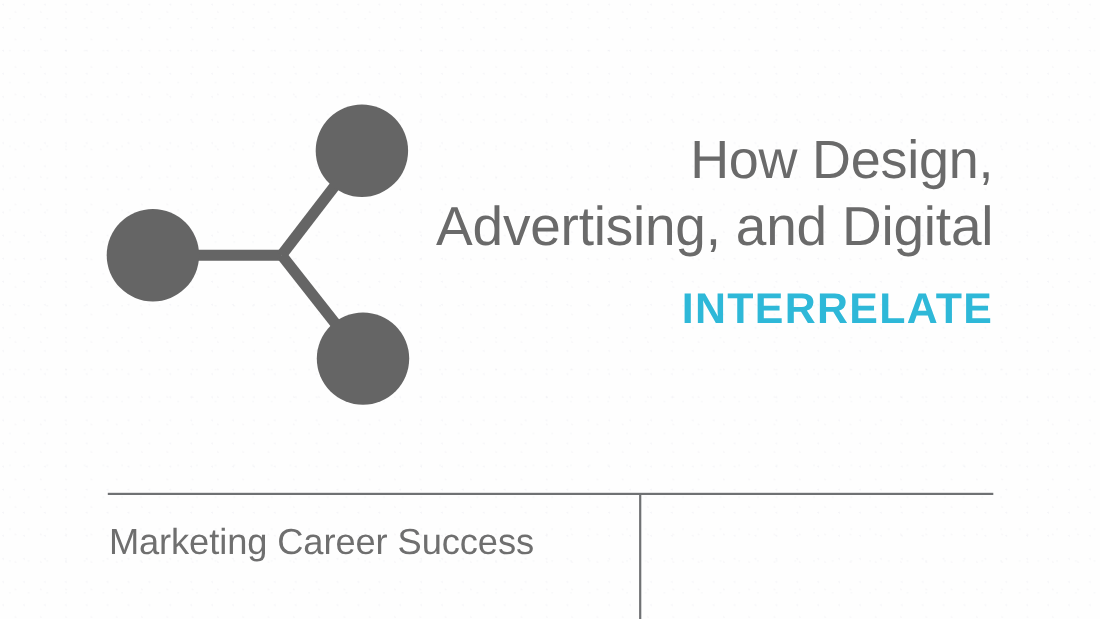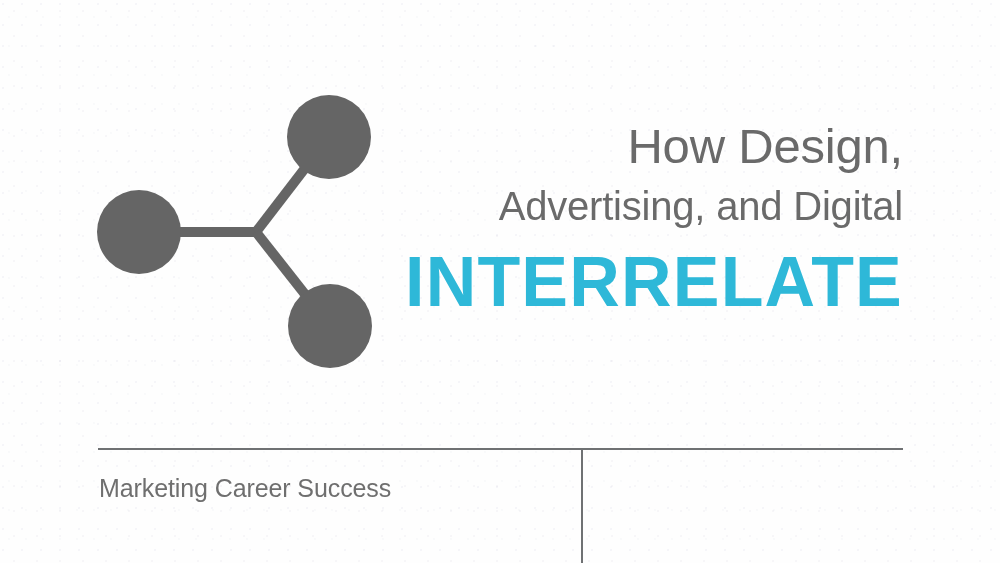"Advertising, and Digital" #headline-line-2 { font-size: 40px -> 50px }
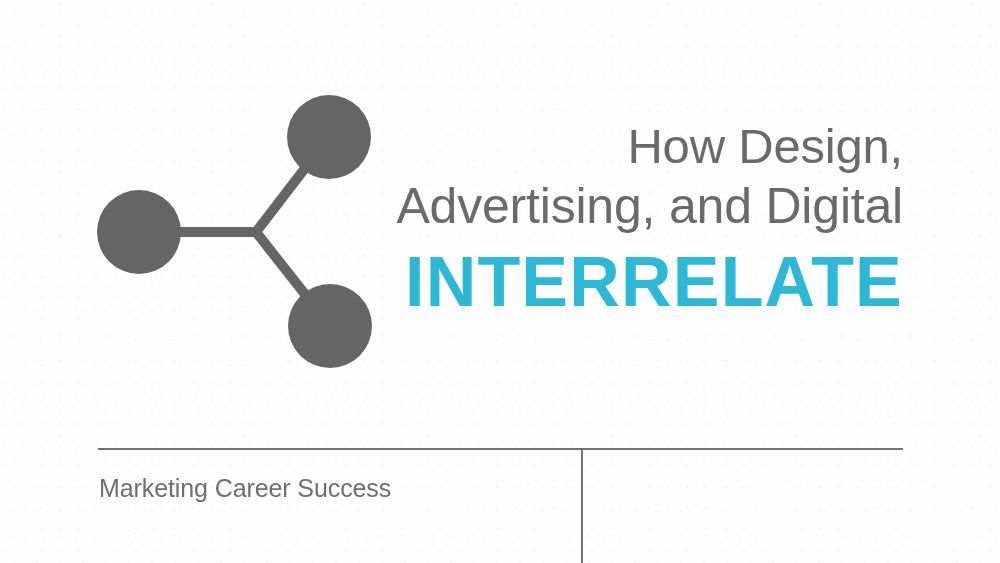"INTERRELATE" #headline-emphasis { font-size: 70px -> 39px }
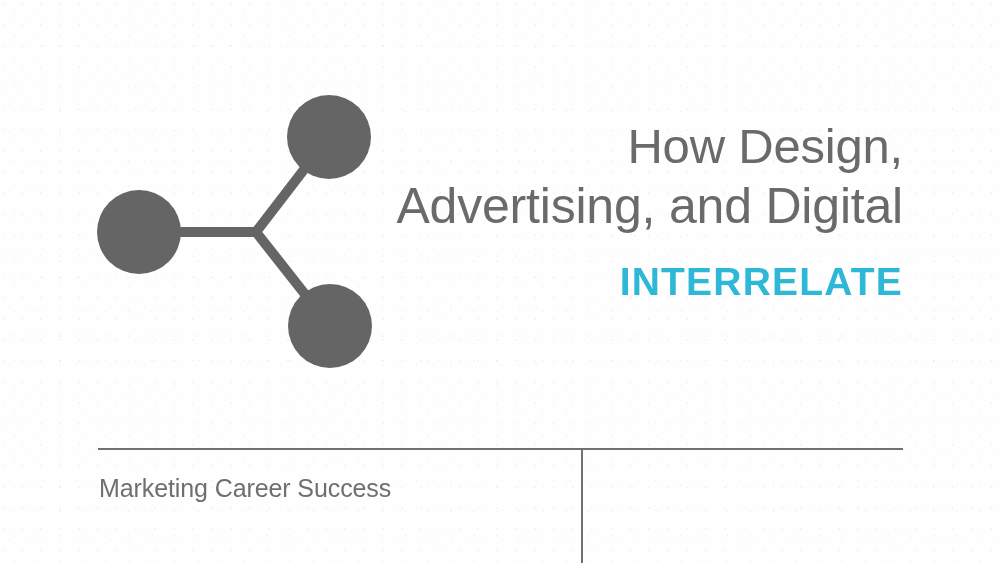"Marketing Career Success" .footer-label { font-size: 25px -> 33px }
